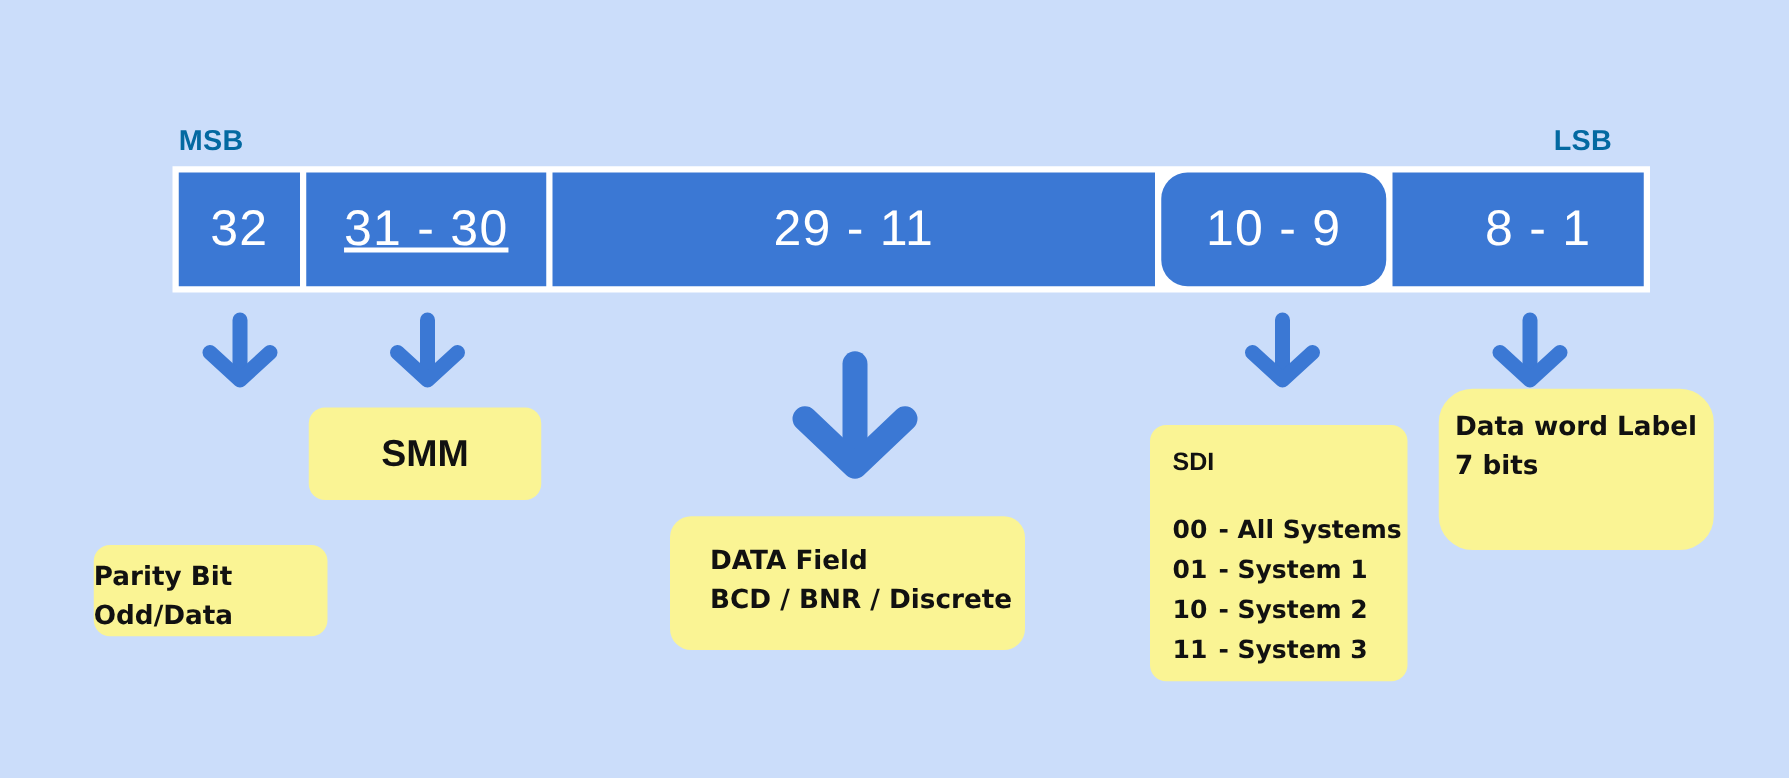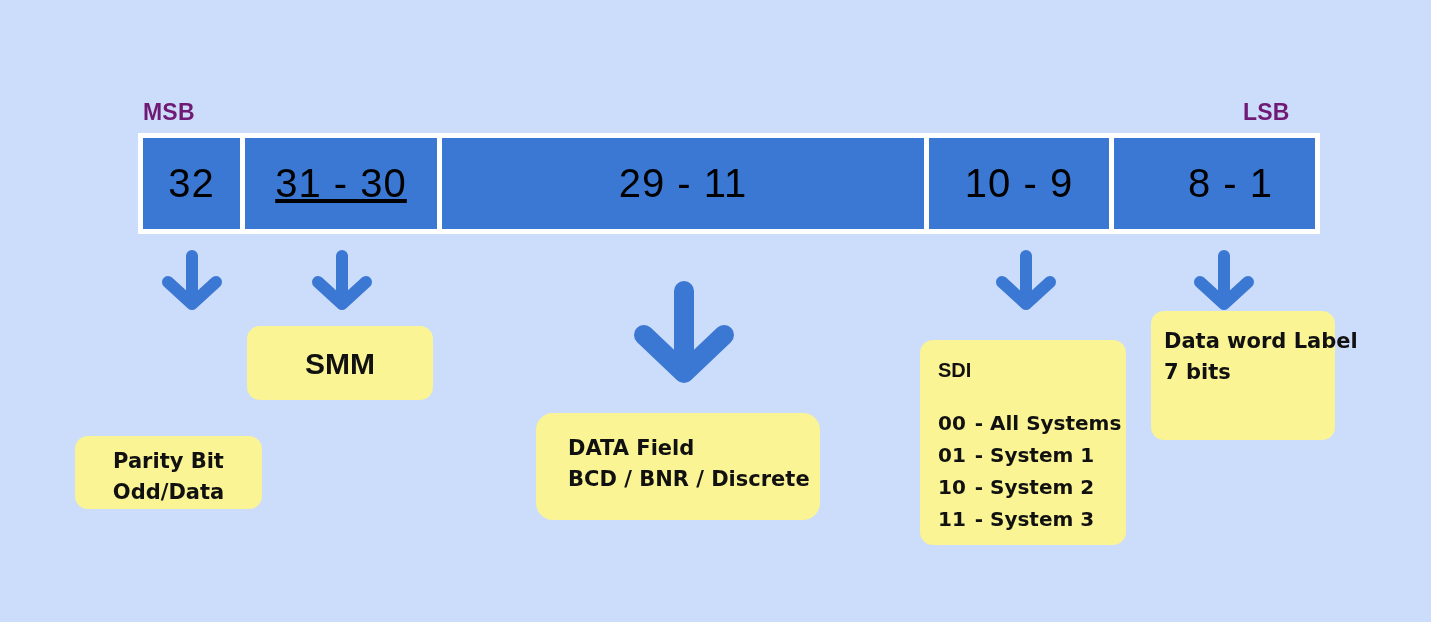"MSB" .endian-label { color: #701a75 -> #0369a1 }
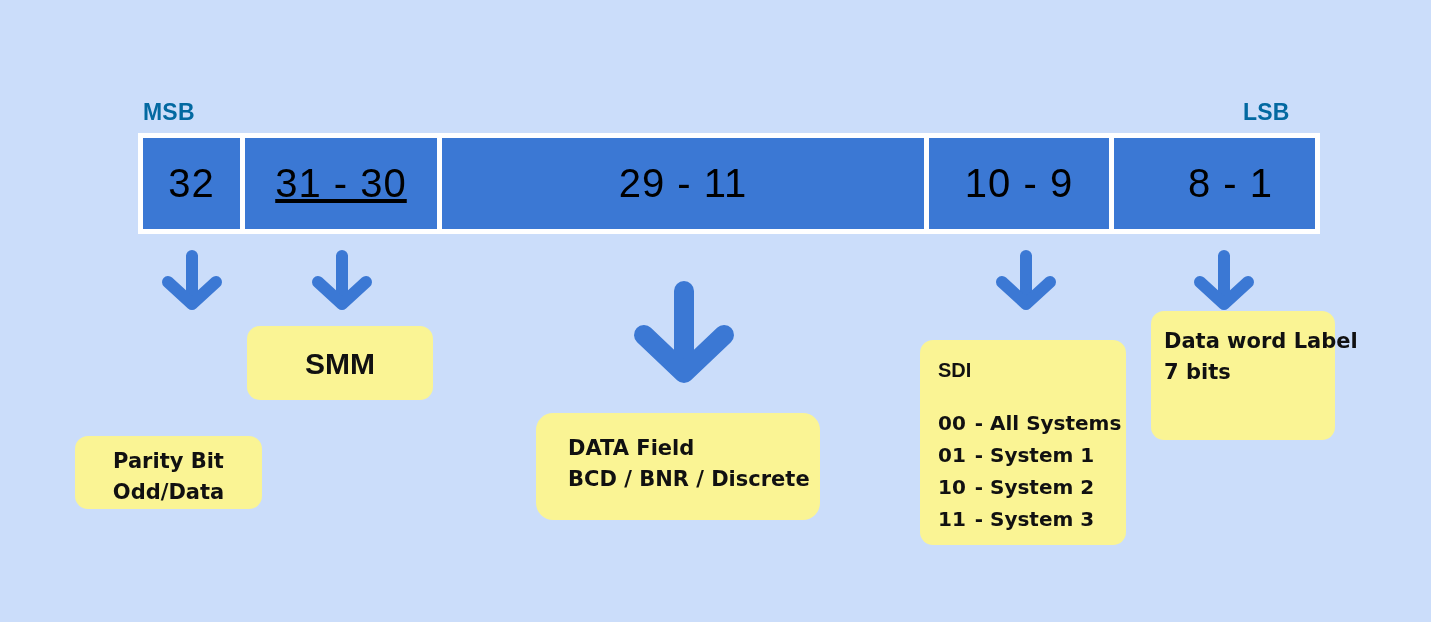"32" .bit-cell { color: #000000 -> #ffffff }
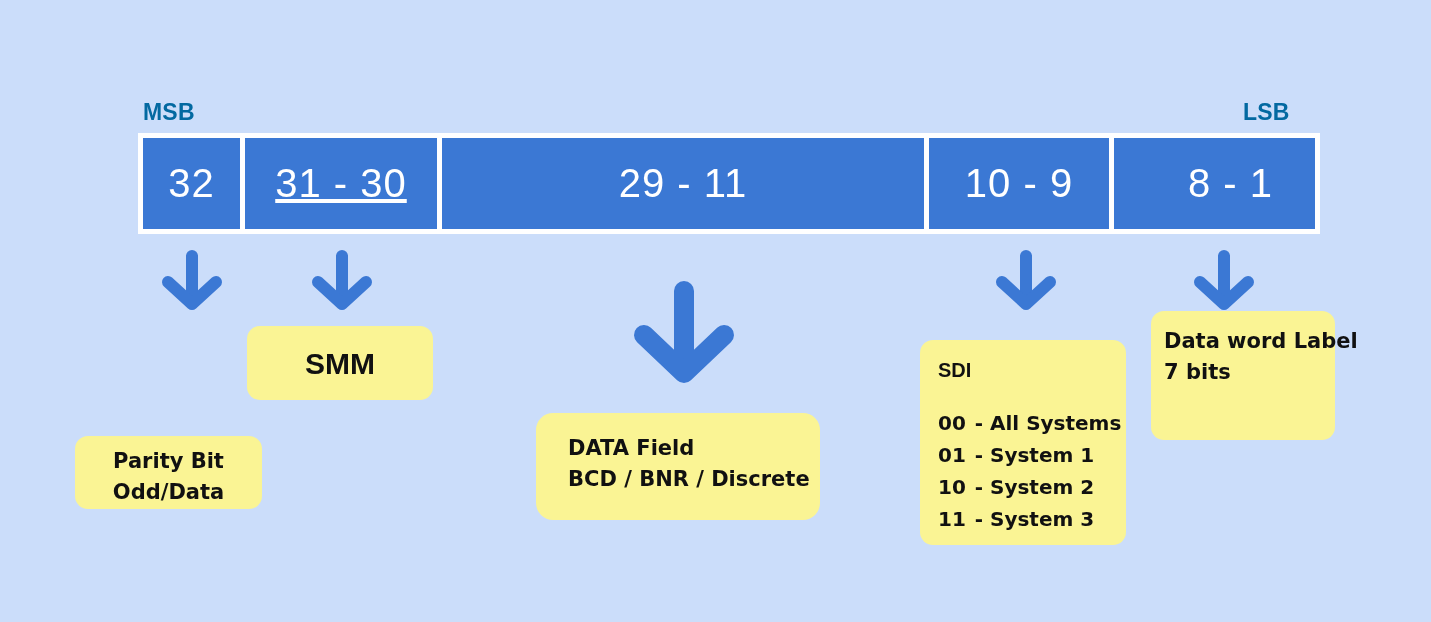"10 - 9" .cell-109 { border-radius: none -> 21px }
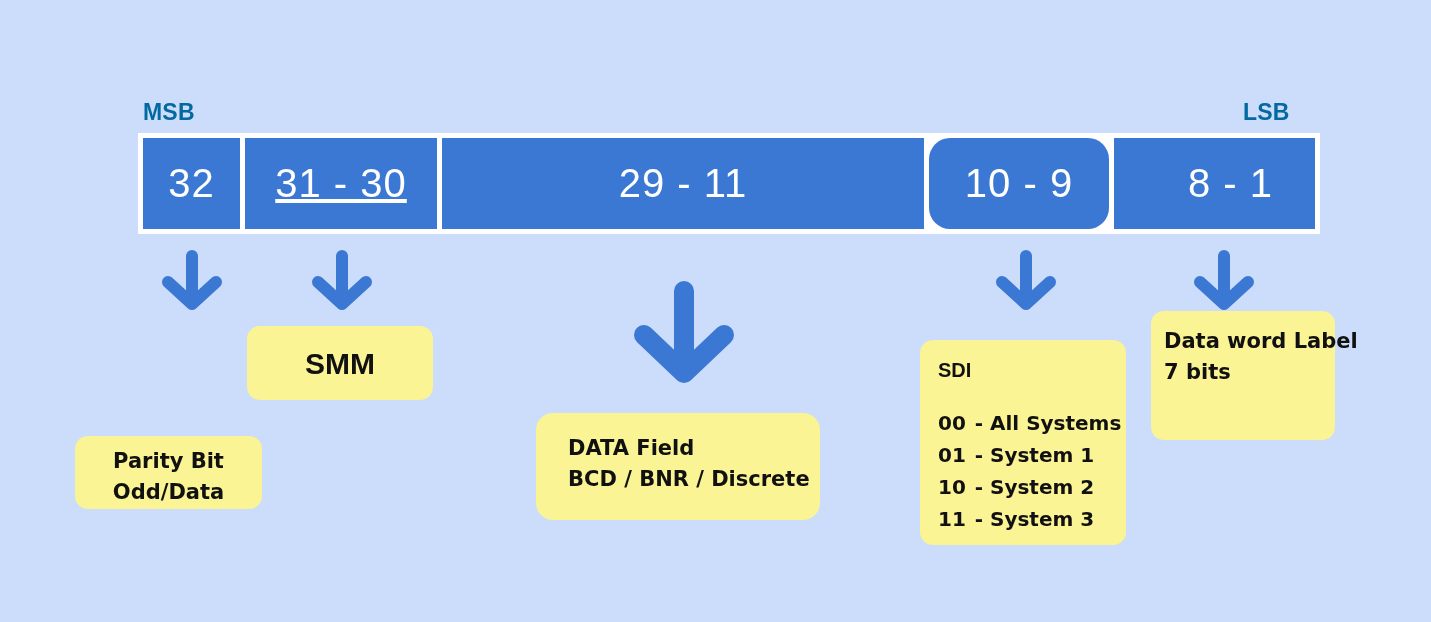"Data word Label" #callout-label { border-radius: none -> 27px; width: 184px -> 220px }
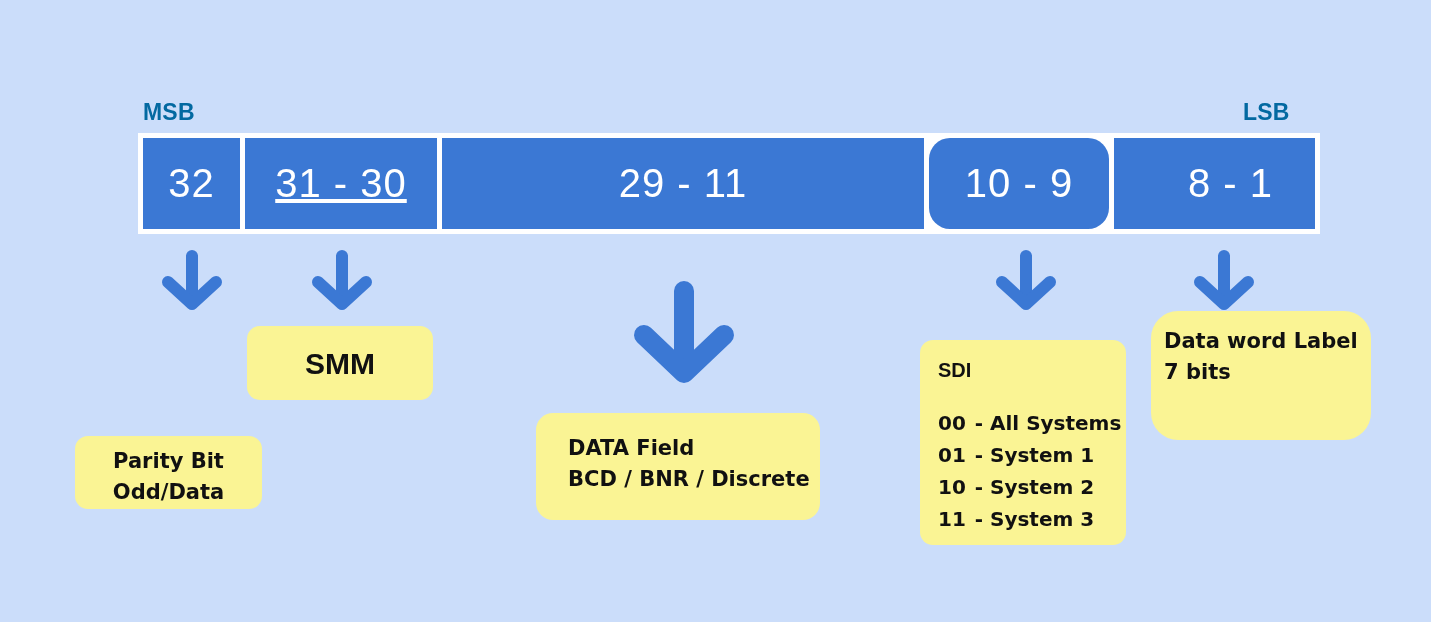"Parity Bit" #callout-parity { text-align: center -> none }
